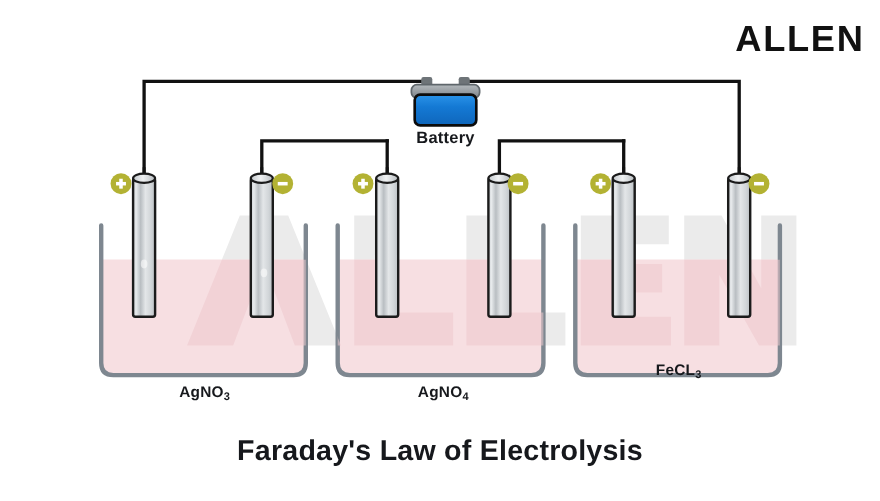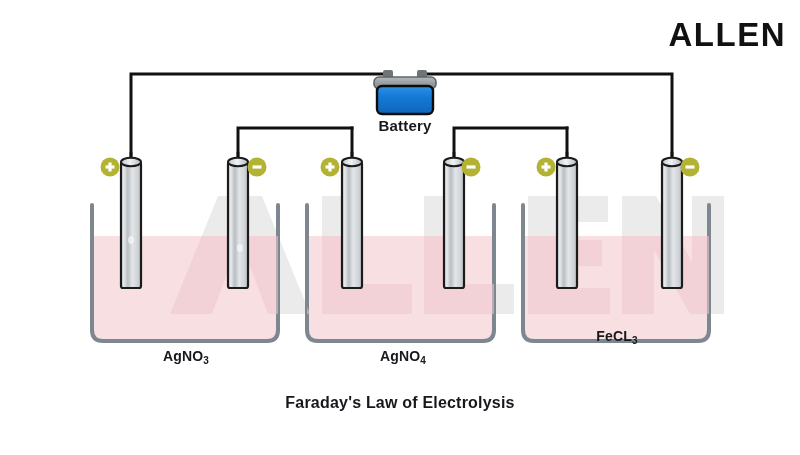"Faraday's Law of Electrolysis" .main-title { font-size: 16px -> 26px }
